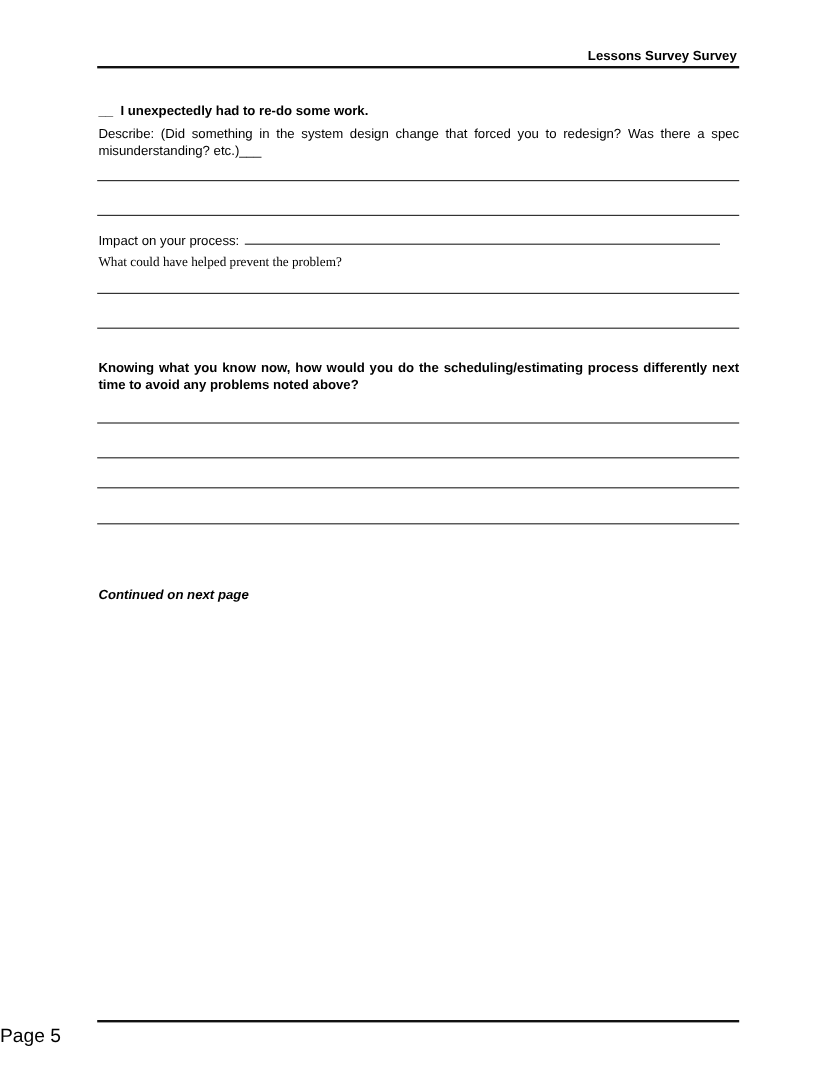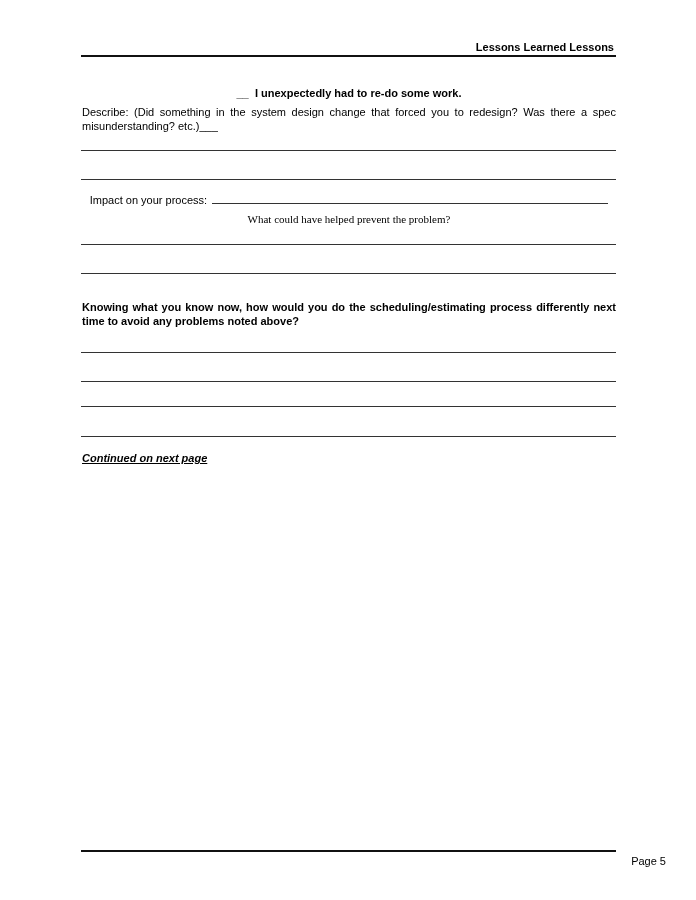"Lessons Learned Lessons" div.abs { text: Learned Lessons -> Survey Survey }
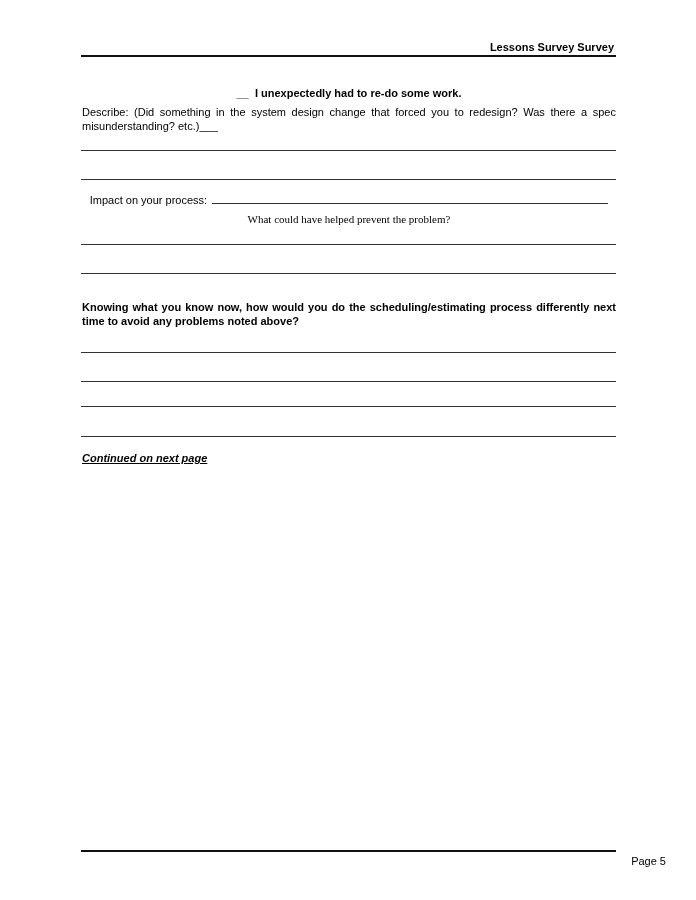"__ I unexpectedly had to" .txt { text-align: center -> none }
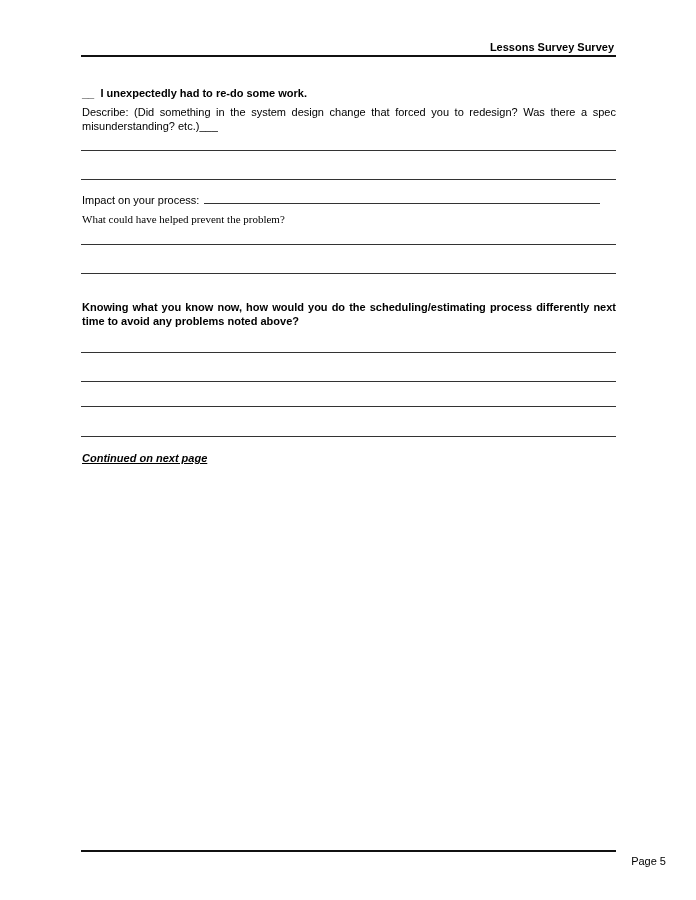"Continued on next page" div.abs { text-decoration: underline -> none; top: 451px -> 489px }
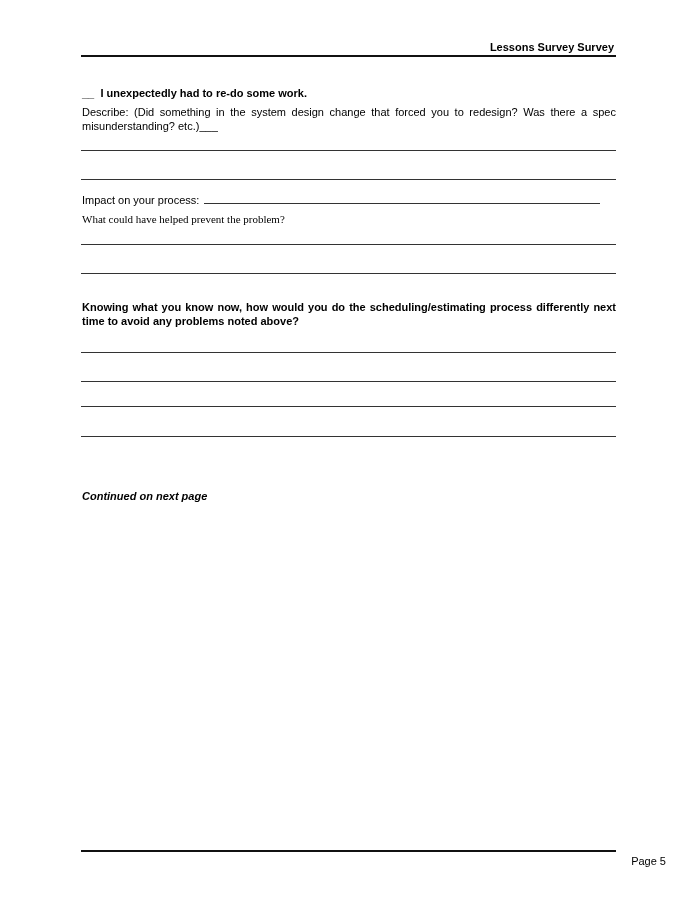"Page 5" .page-num { font-size: 11px -> 16px; margin-left: 10px -> none; text-align: right -> left }
